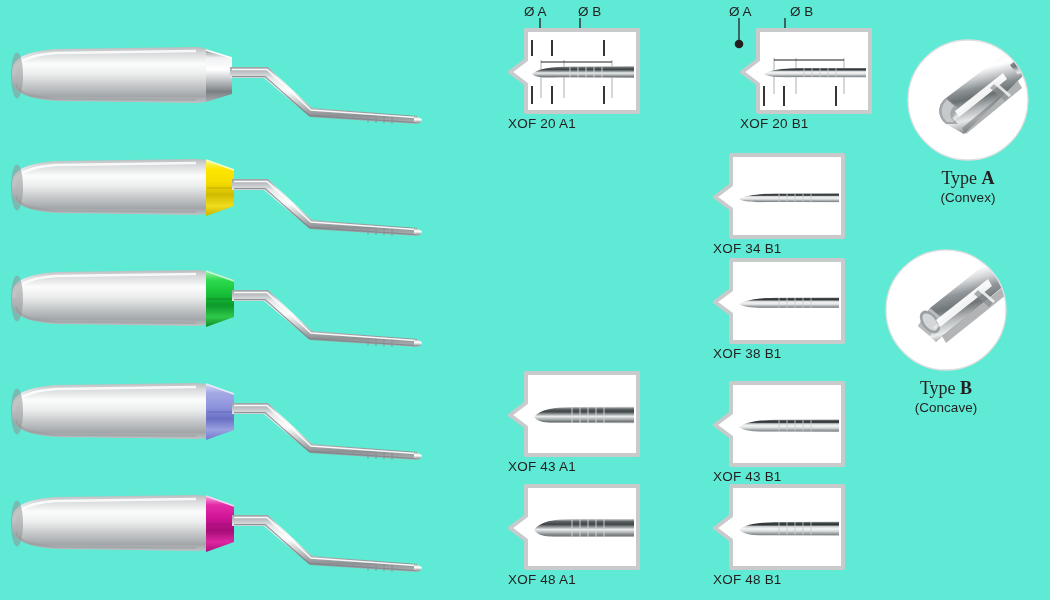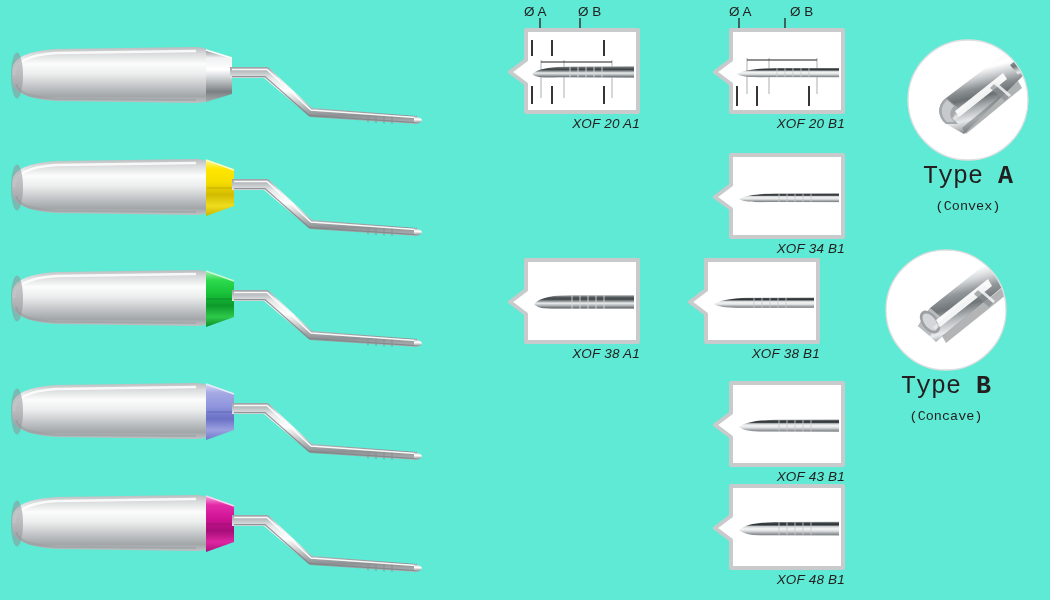"XOF 20 A1" .diagram-label { font-style: italic -> none; text-align: right -> left }
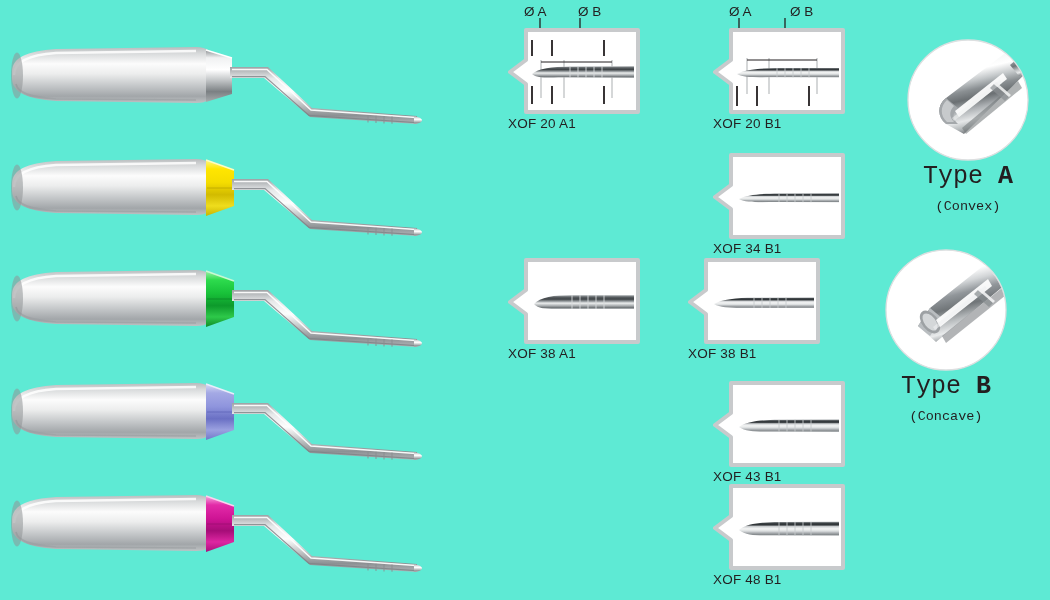"XOF 20 B1" div.diagram-cell { left: 713px -> 740px }
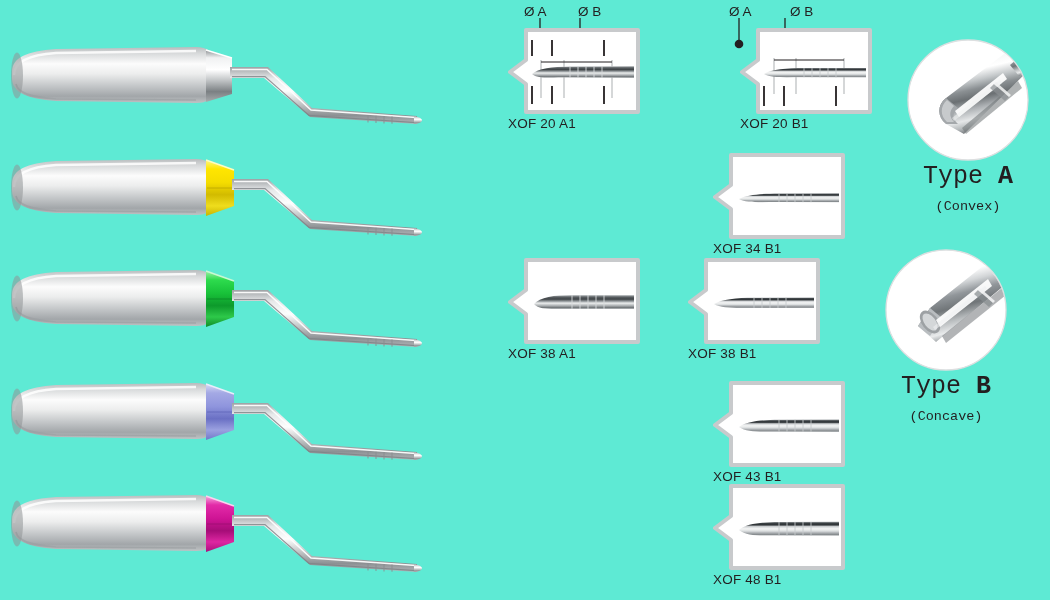"Type A" .type-title { font-family: Liberation Mono, monospace -> Liberation Serif, serif; font-size: 25px -> 18px; margin-top: none -> 6px }
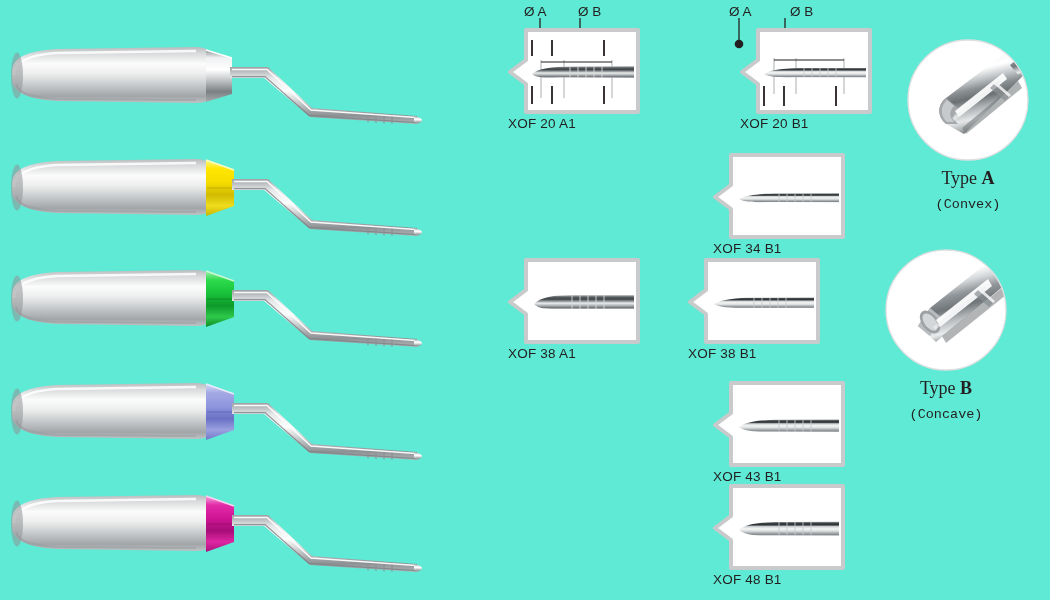"(Convex)" .type-sub { font-family: Liberation Mono, monospace -> Liberation Sans, sans-serif; margin-top: 8px -> 1px }
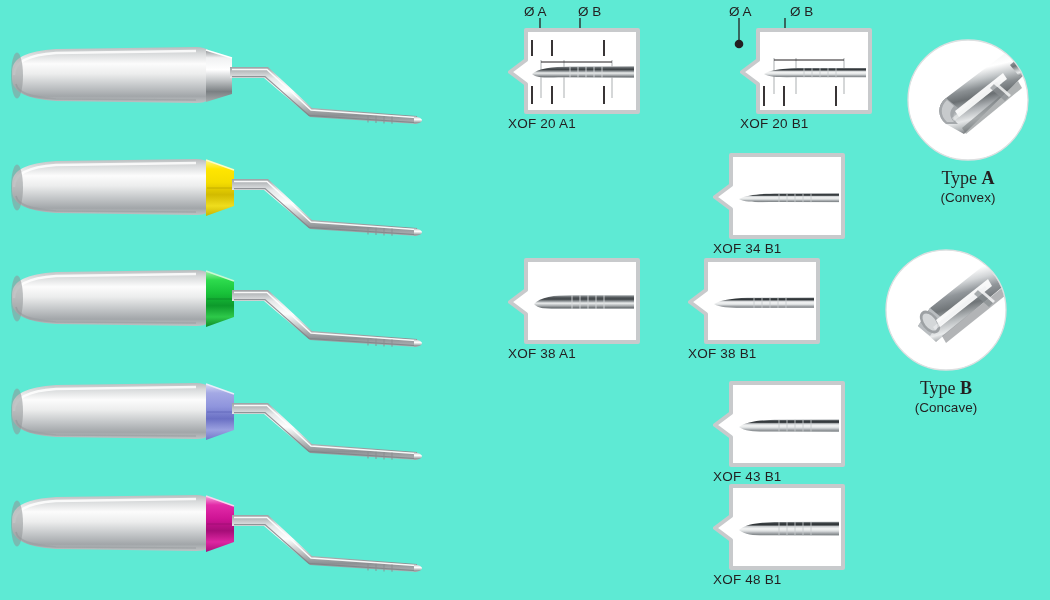"XOF 38 A1" div.diagram-cell { html: <div> <svg> <path></path> <g> <path></path> <path></path> </g> </svg> <div>XOF 38 A1</div> </div> -> none }
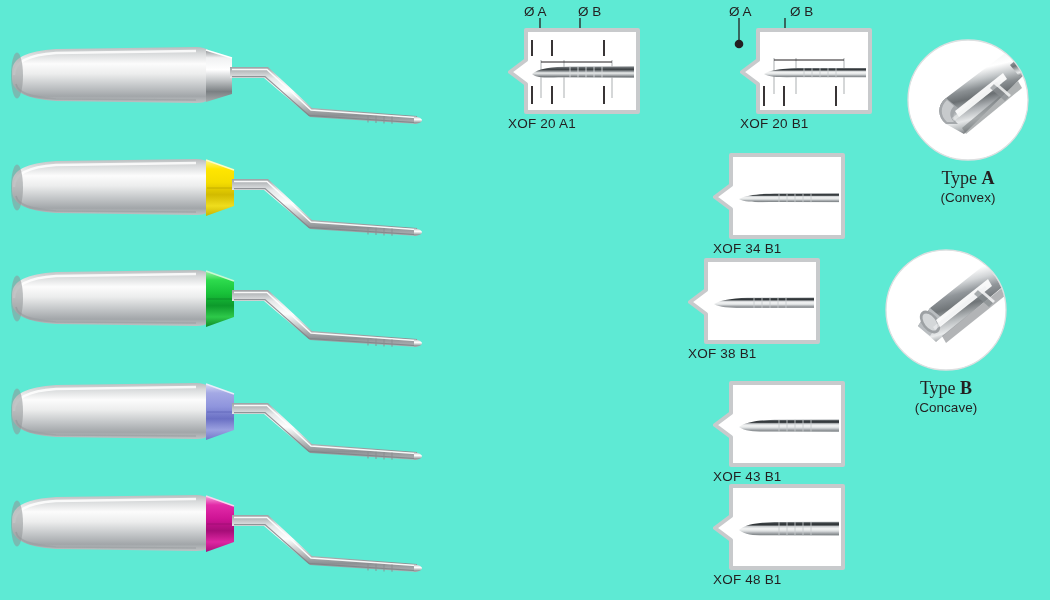"XOF 38 B1" div.diagram-cell { left: 688px -> 713px }
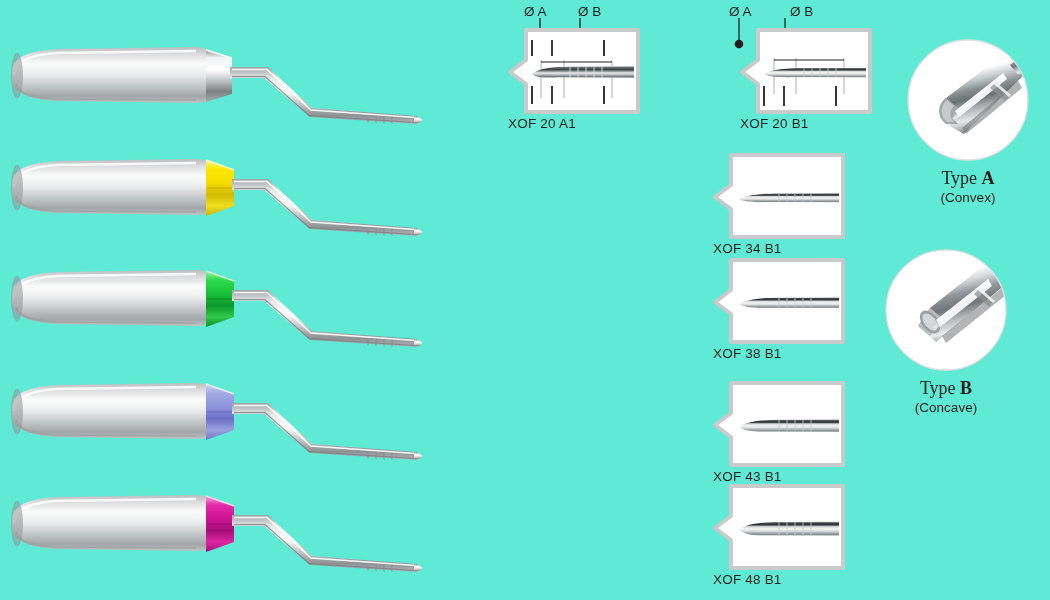"XOF 43 A1" div.diagram-cell { html: none -> <div> <svg> <path></path> <g> <path></path> <path></path> </g> </svg> <div>XOF 43 A1</div> </div> }
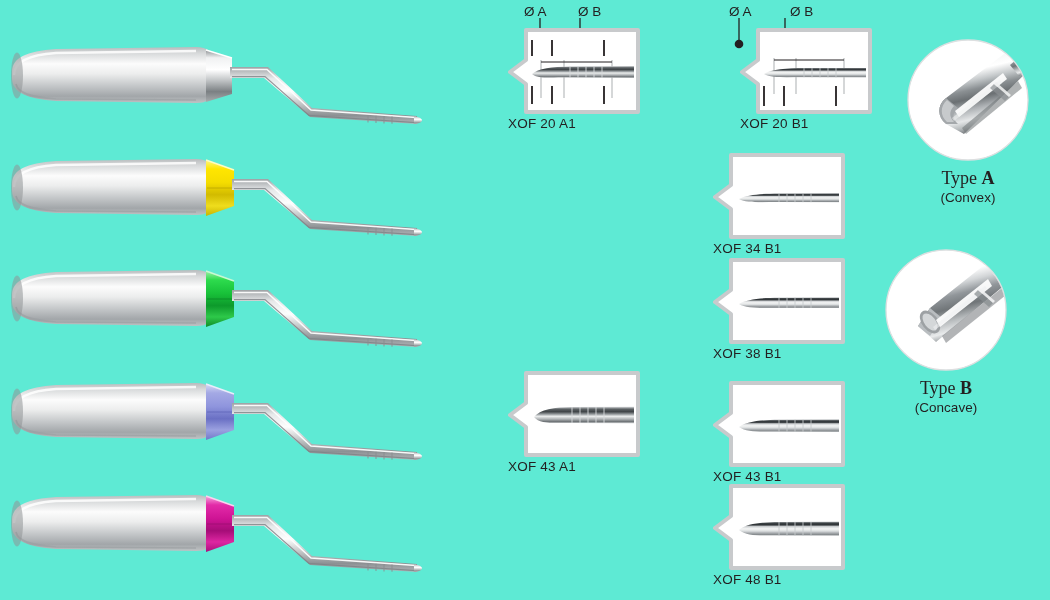"XOF 48 A1" div.diagram-cell { html: none -> <div> <svg> <path></path> <g> <path></path> <path></path> </g> </svg> <div>XOF 48 A1</div> </div> }
